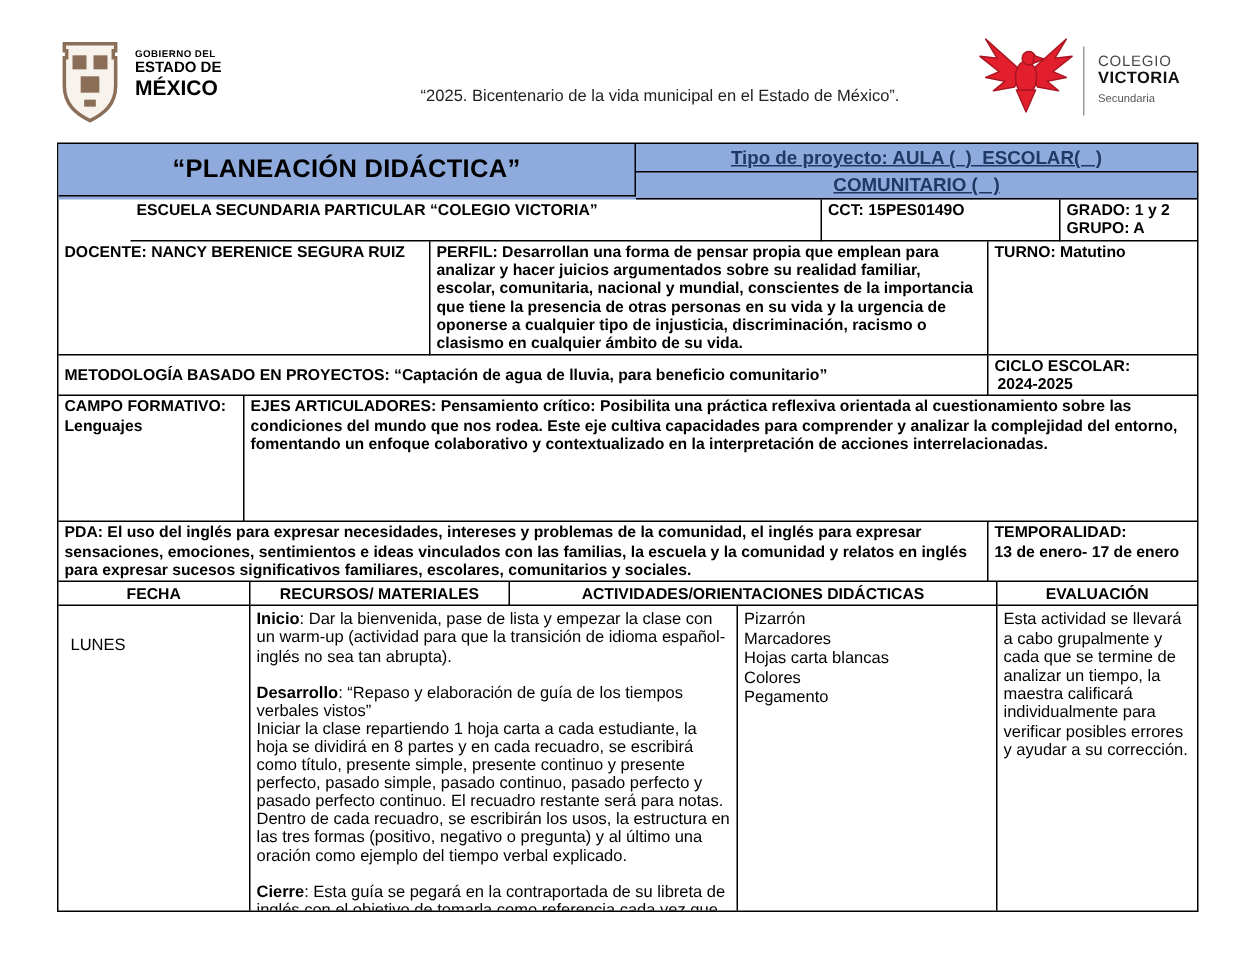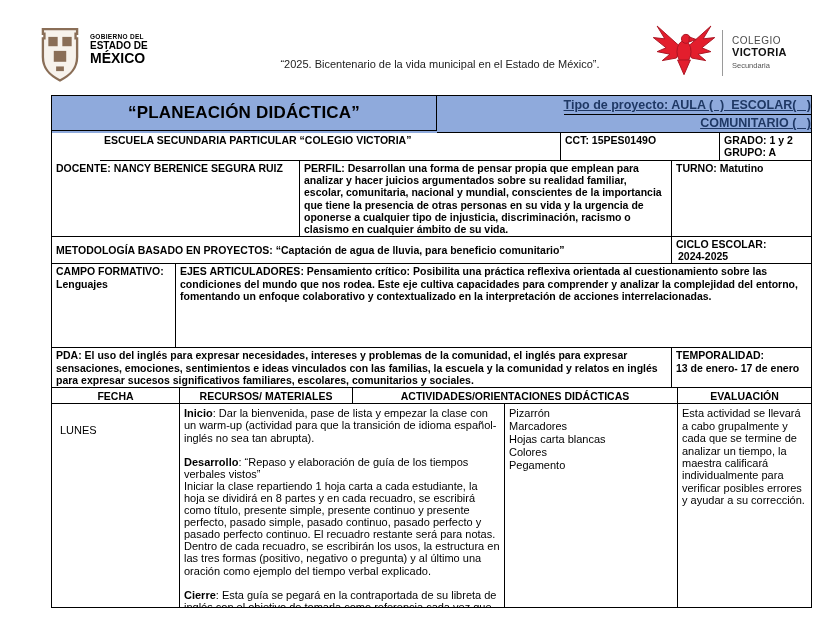"“PLANEACIÓN DIDÁCTICA”" .tbl { left: 51px -> 38px }
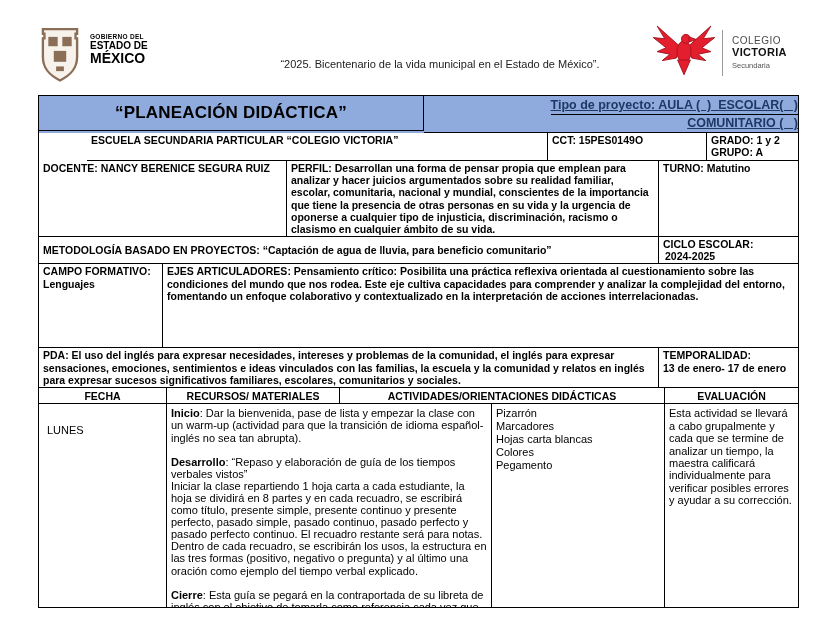"Tipo de proyecto: AULA (" .td { align-items: flex-end -> none }
